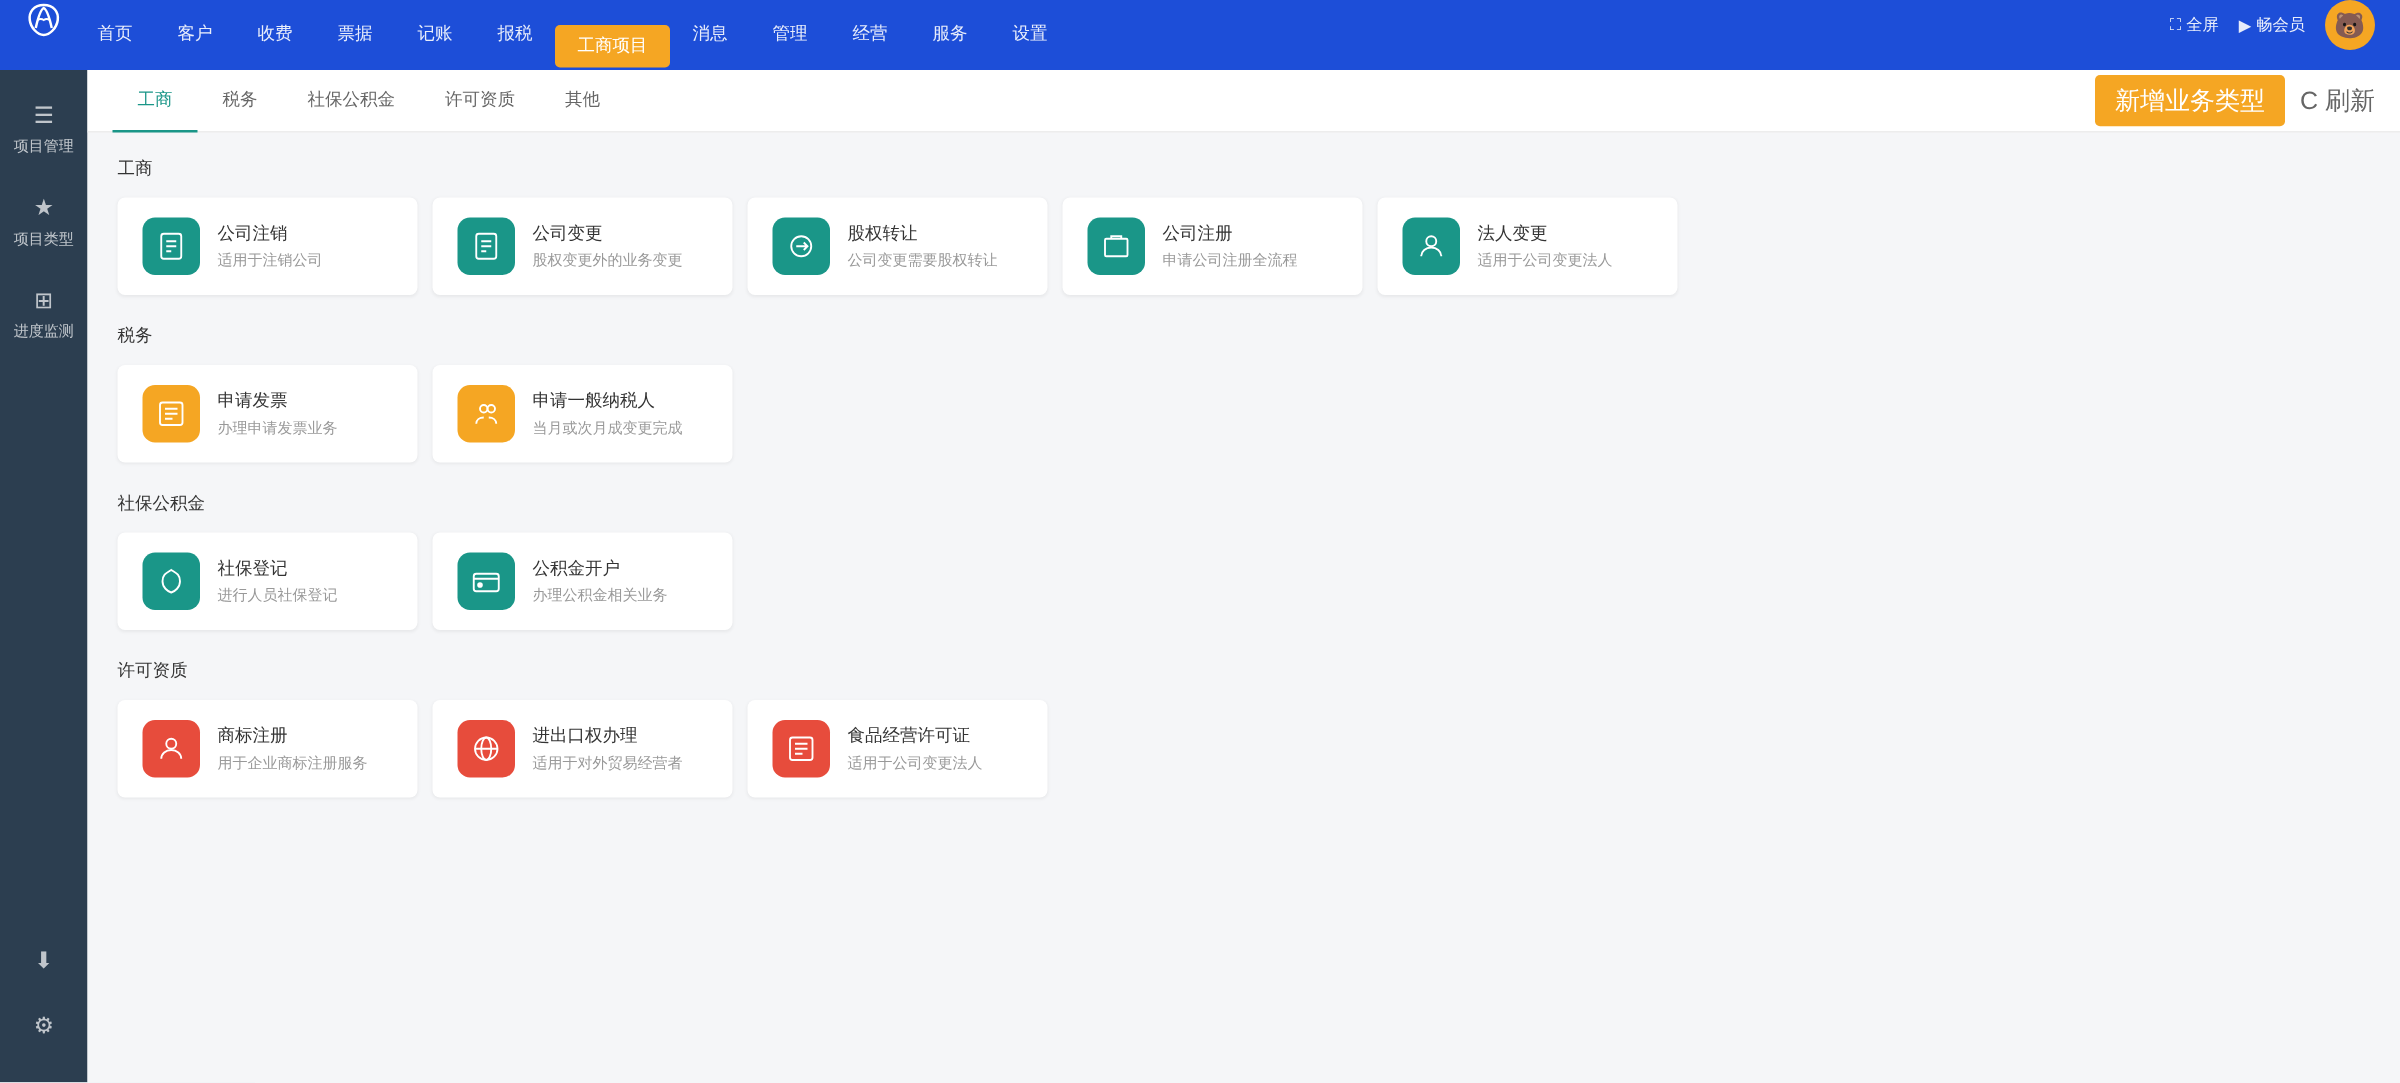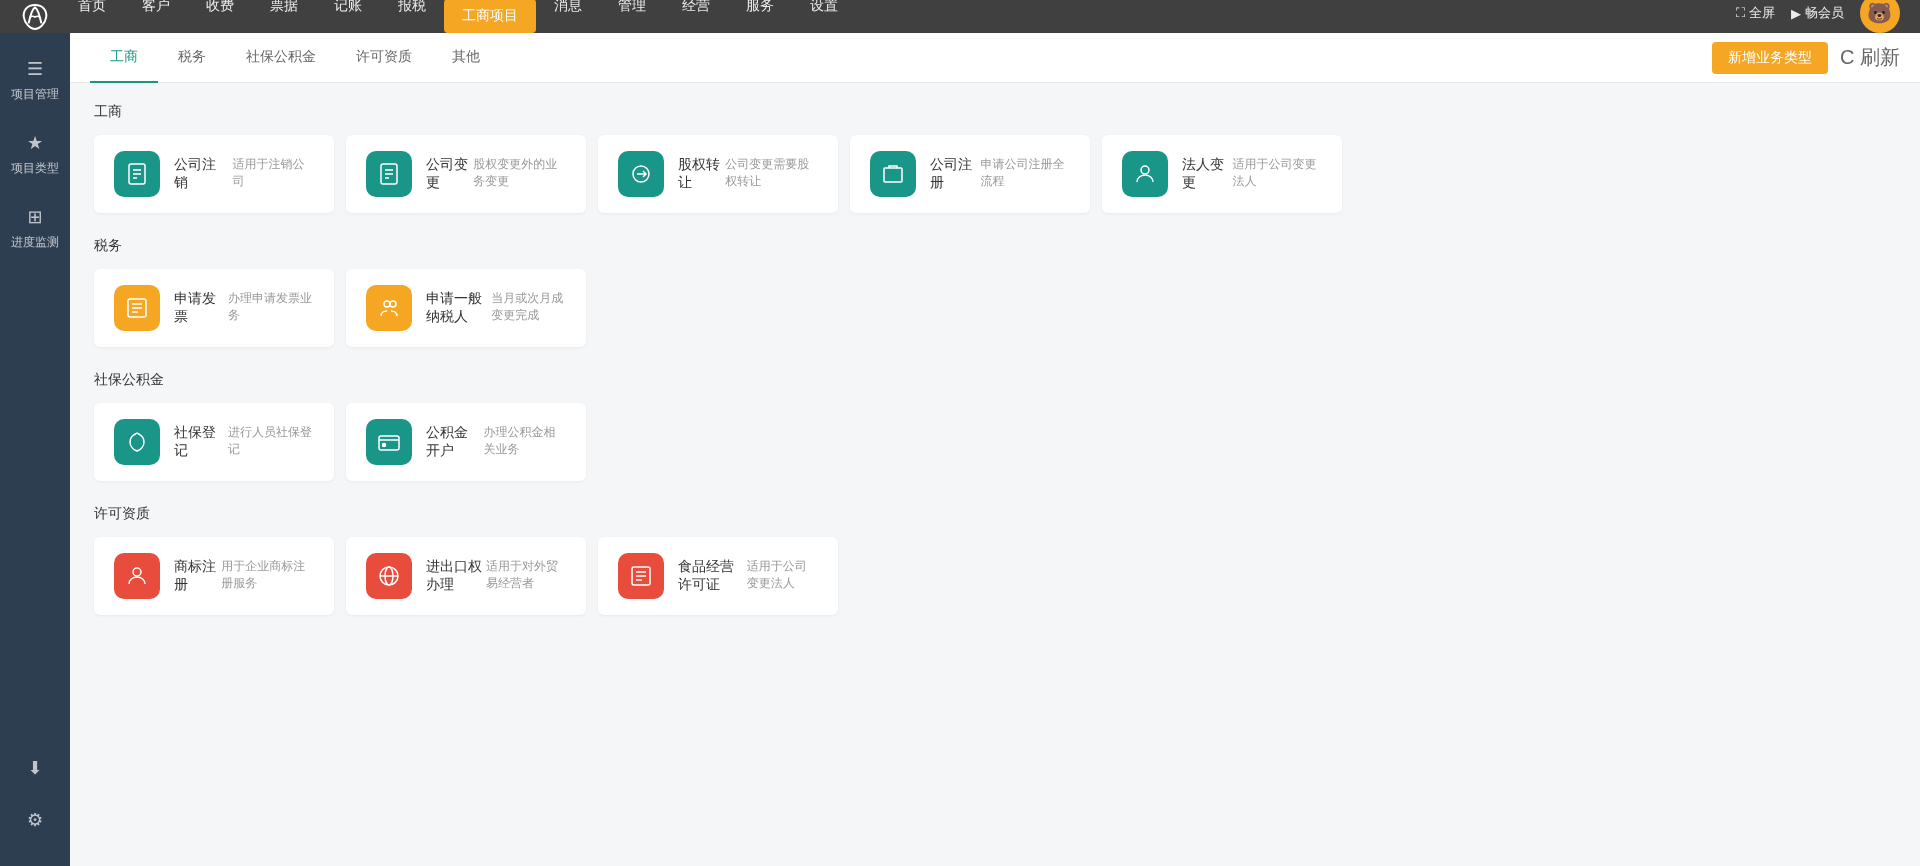"首页" .top-nav { align-items: flex-end -> flex-start; background: #404040 -> #1d4ed8; height: 33px -> 56px }
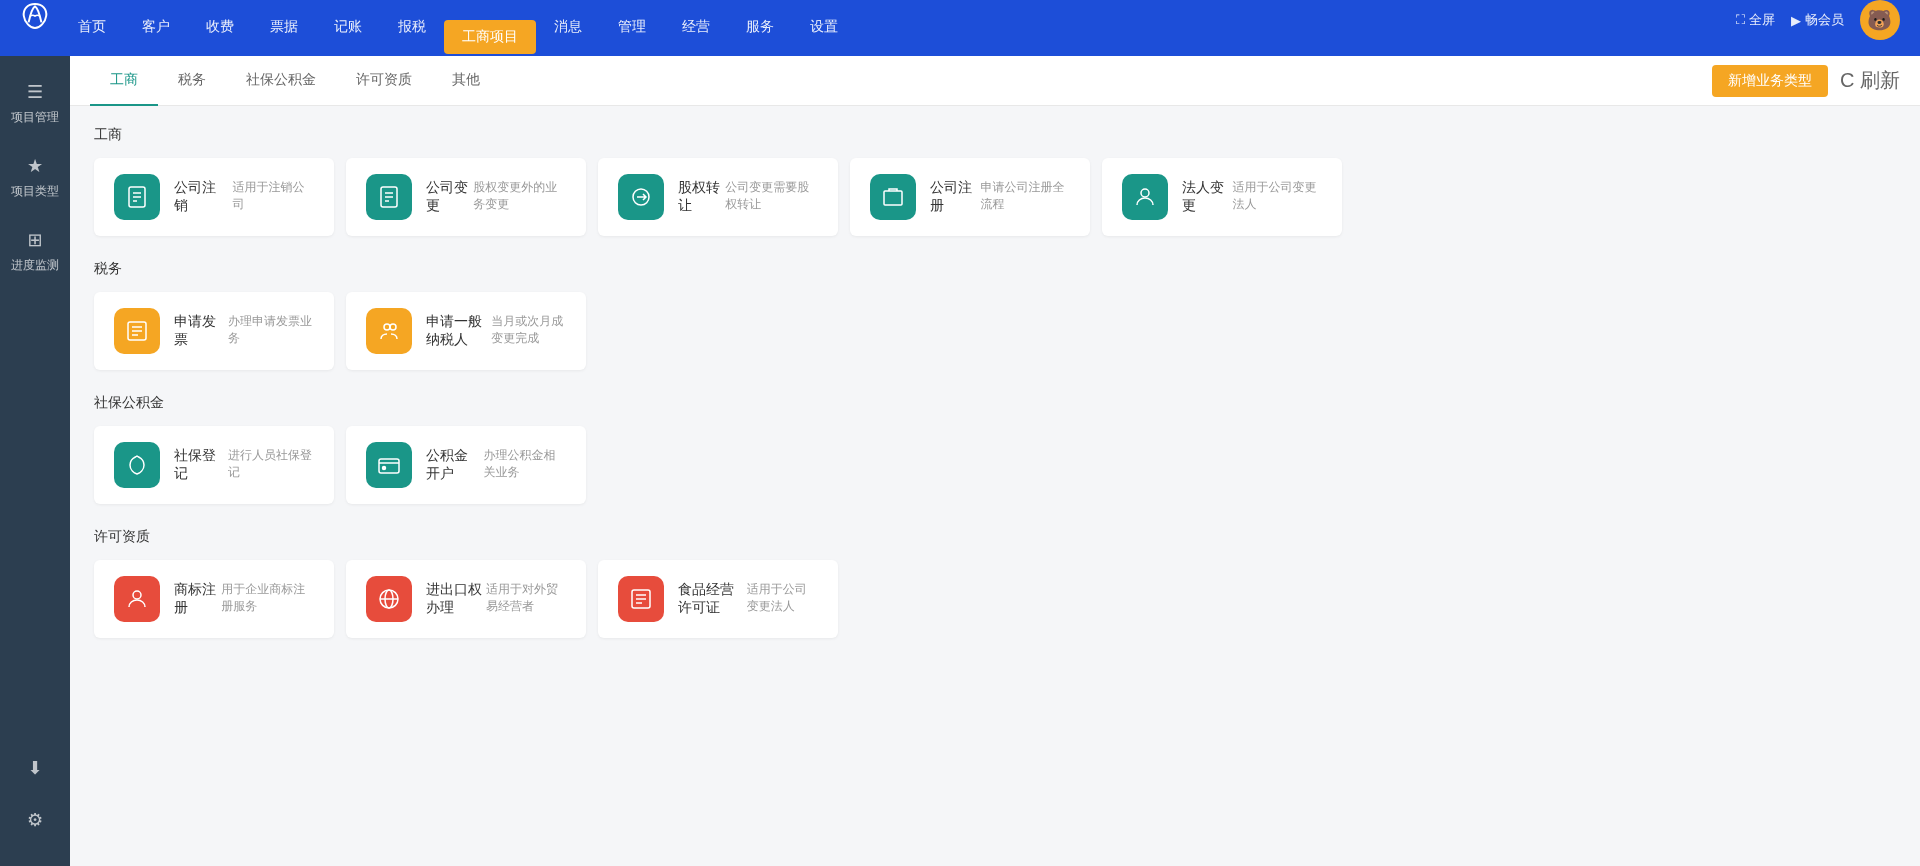"新增业务类型" .btn-add-type { font-size: 14px -> 20px }
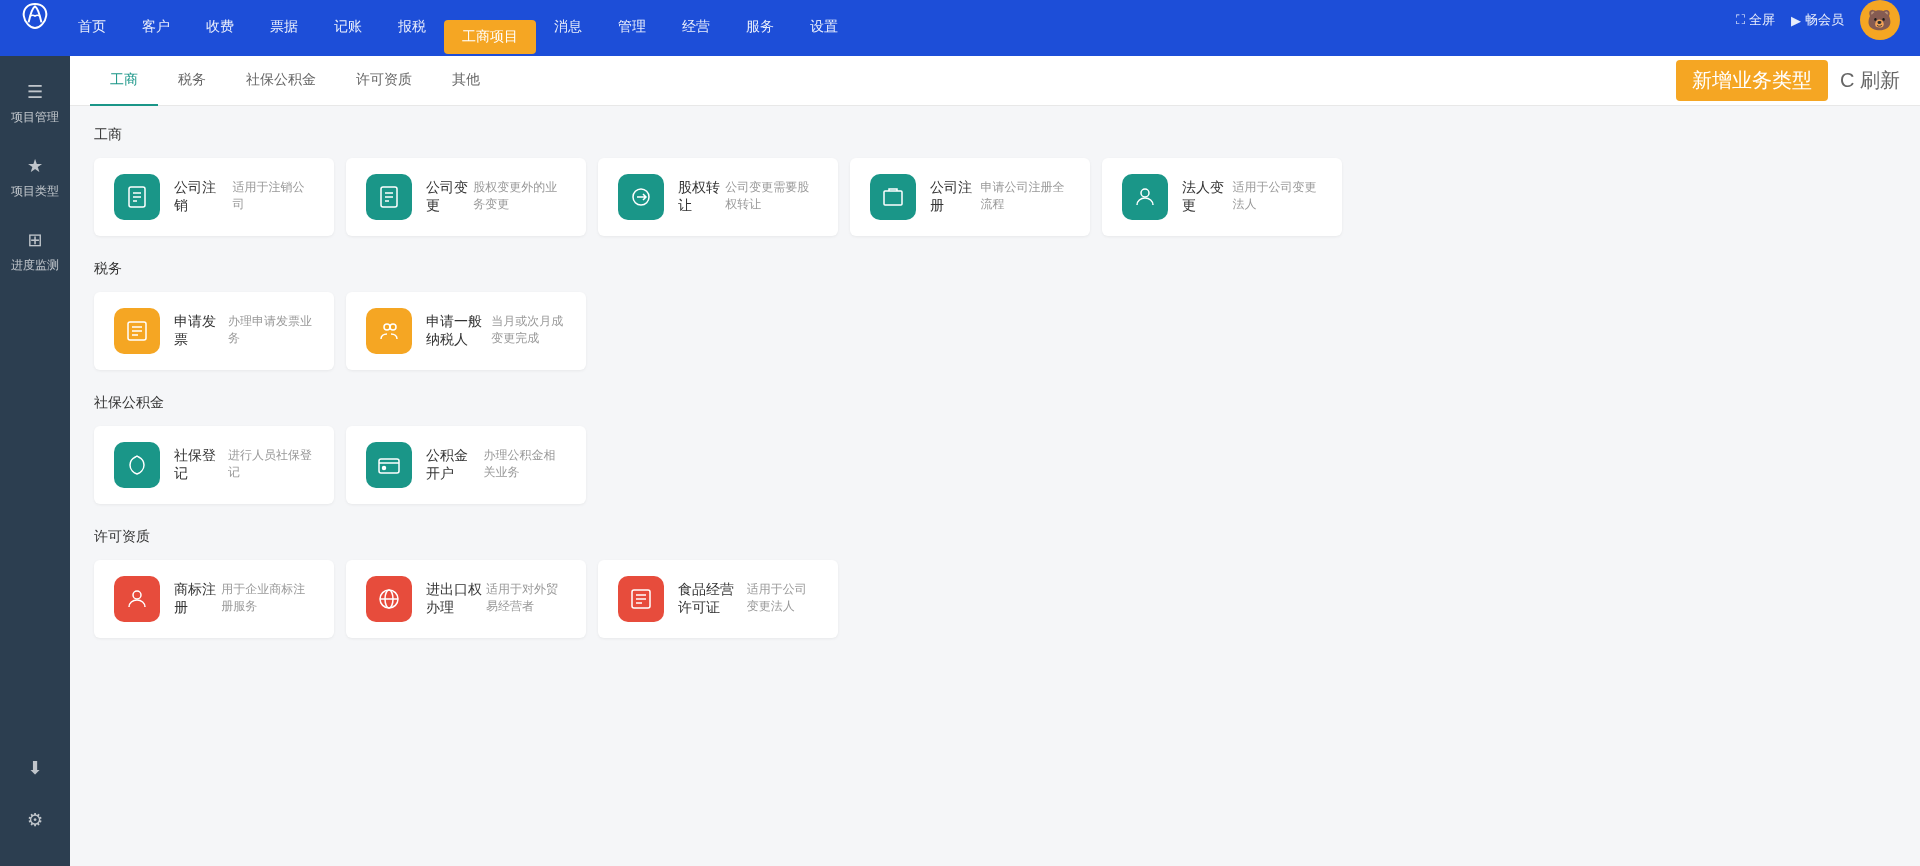"公司注销" .card-info { flex-direction: row -> column }
